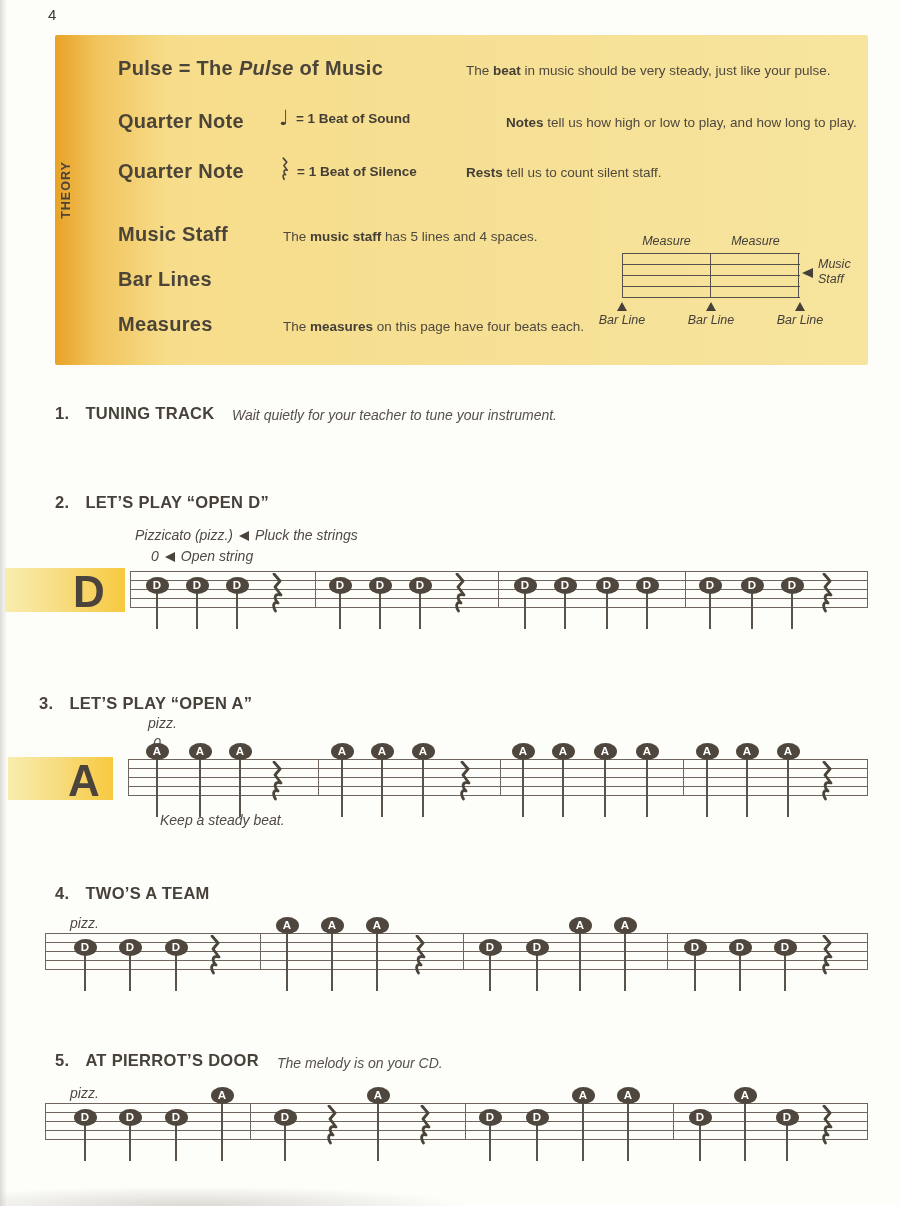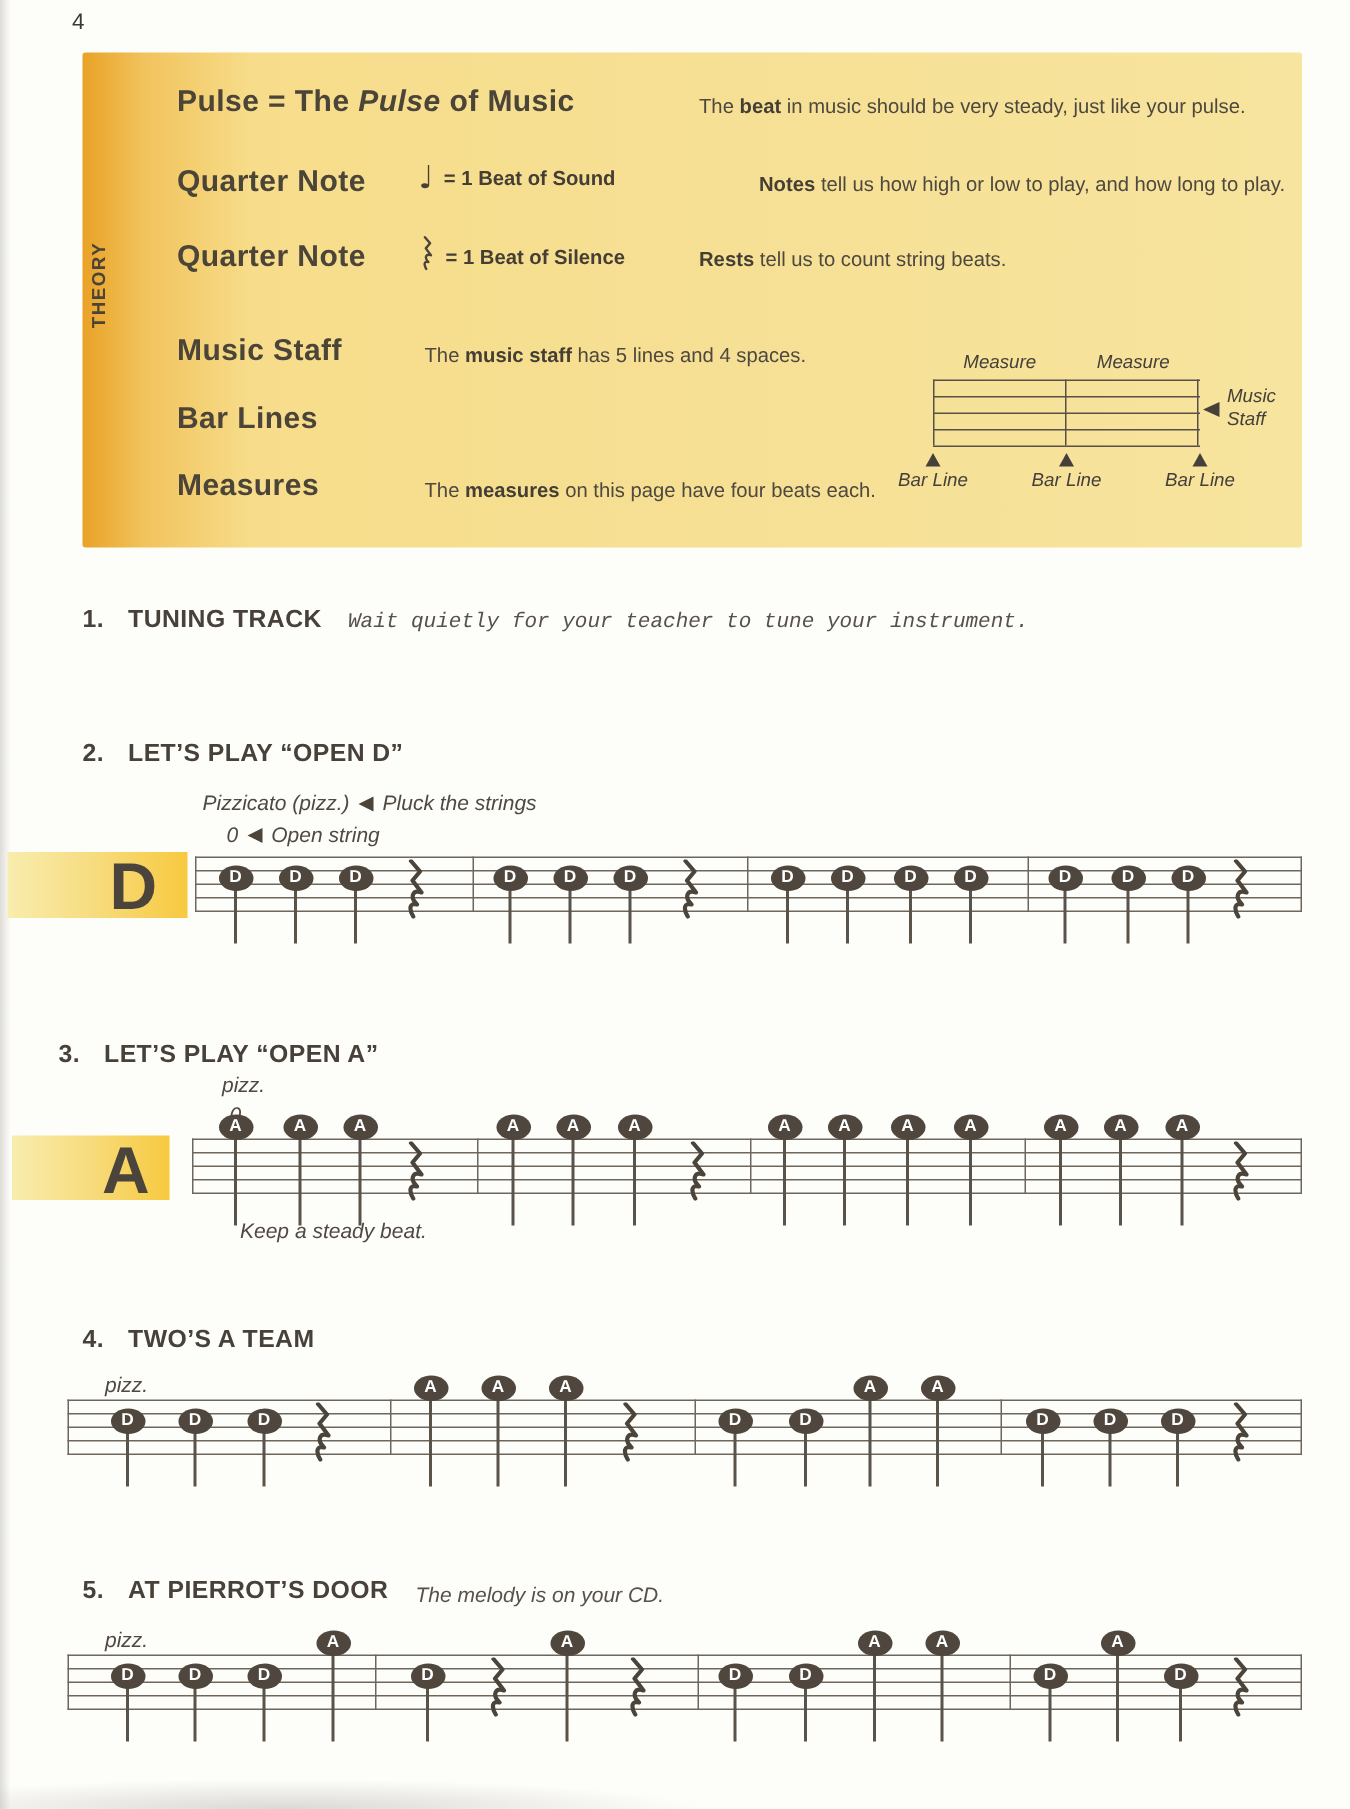"tell us to count string" span { text: string beats -> silent staff }
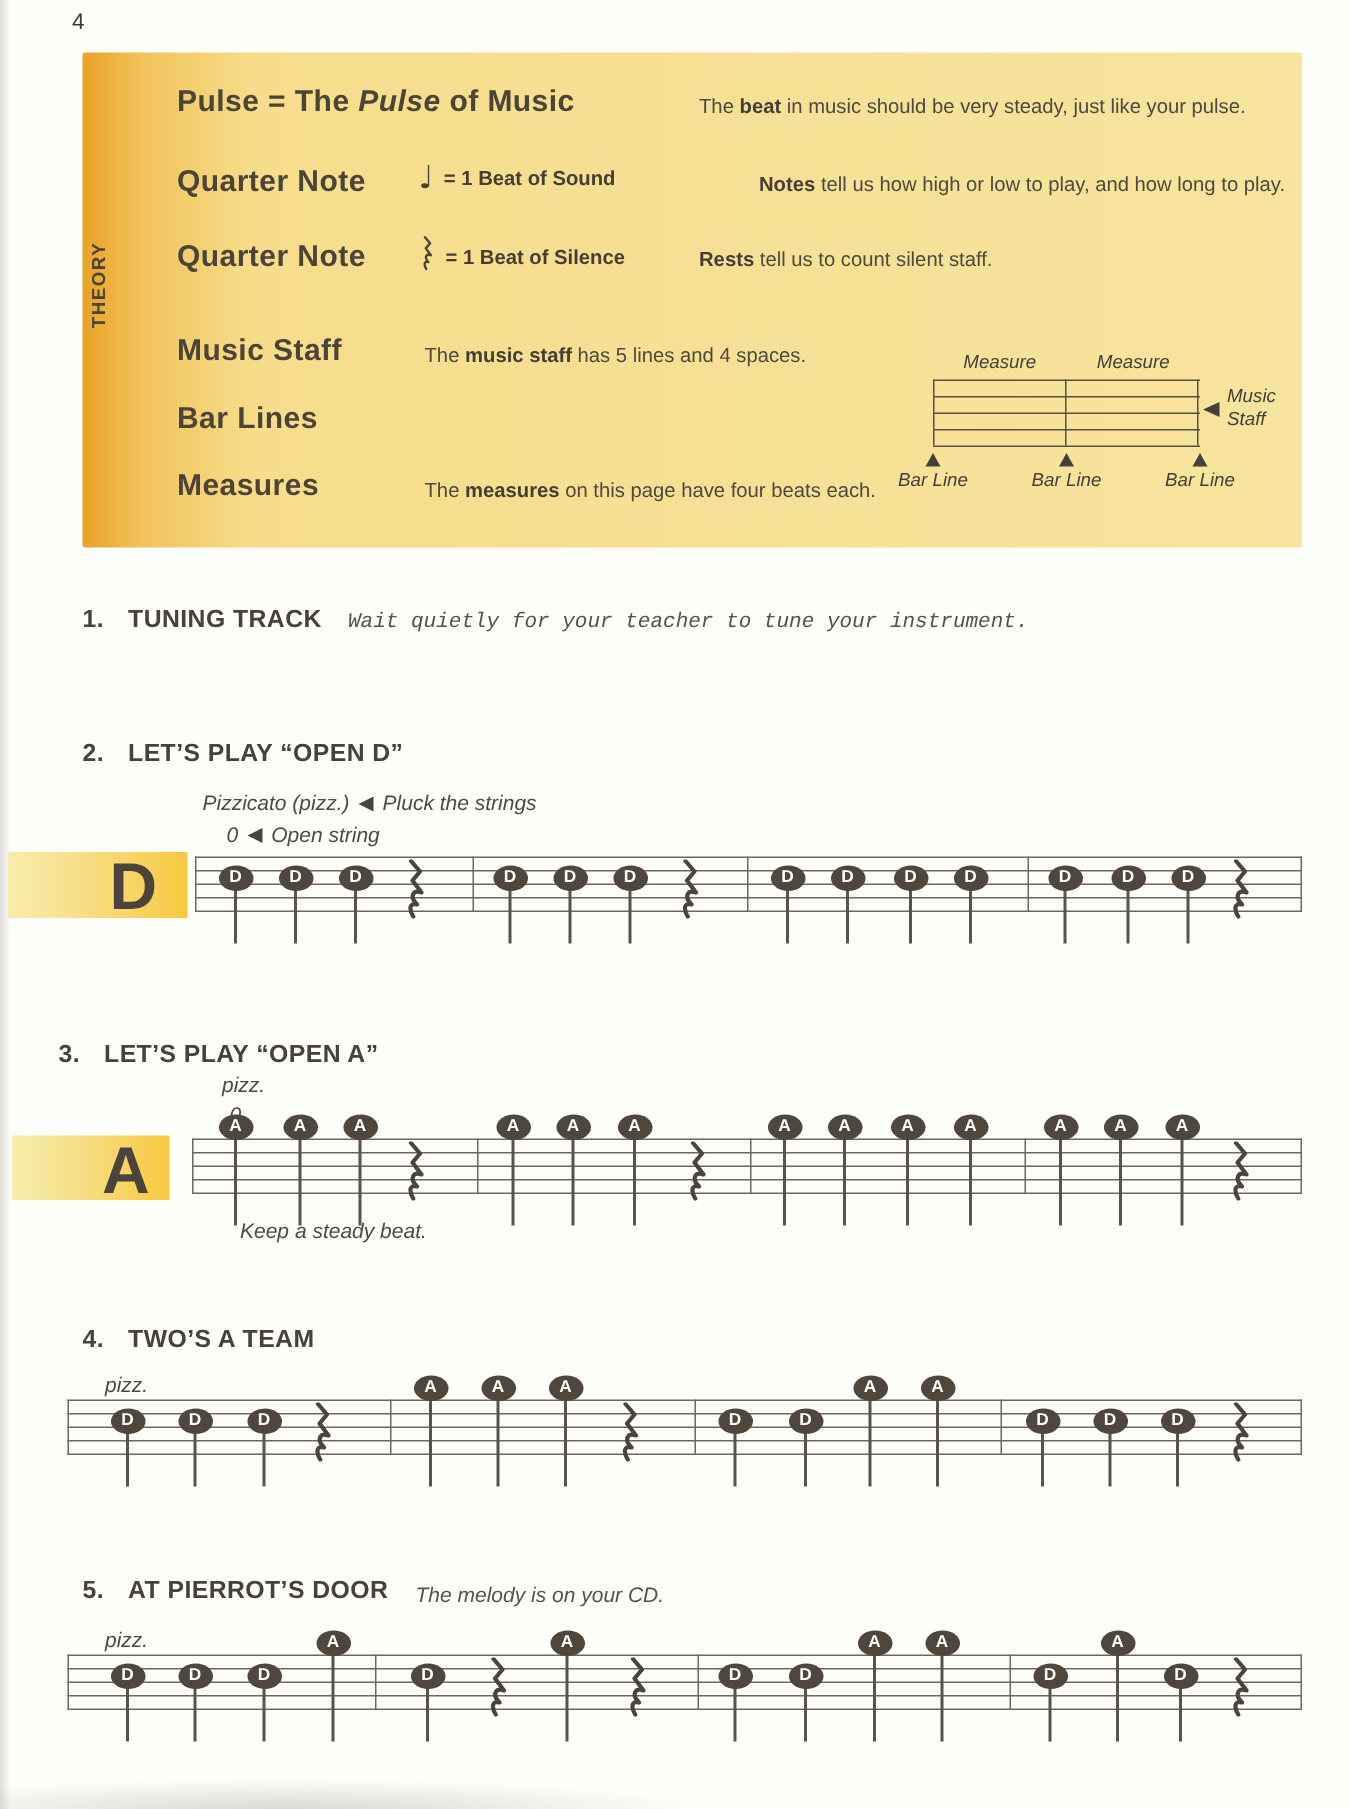"Wait quietly for your teacher" div.abs { font-family: Liberation Mono, monospace -> none }
